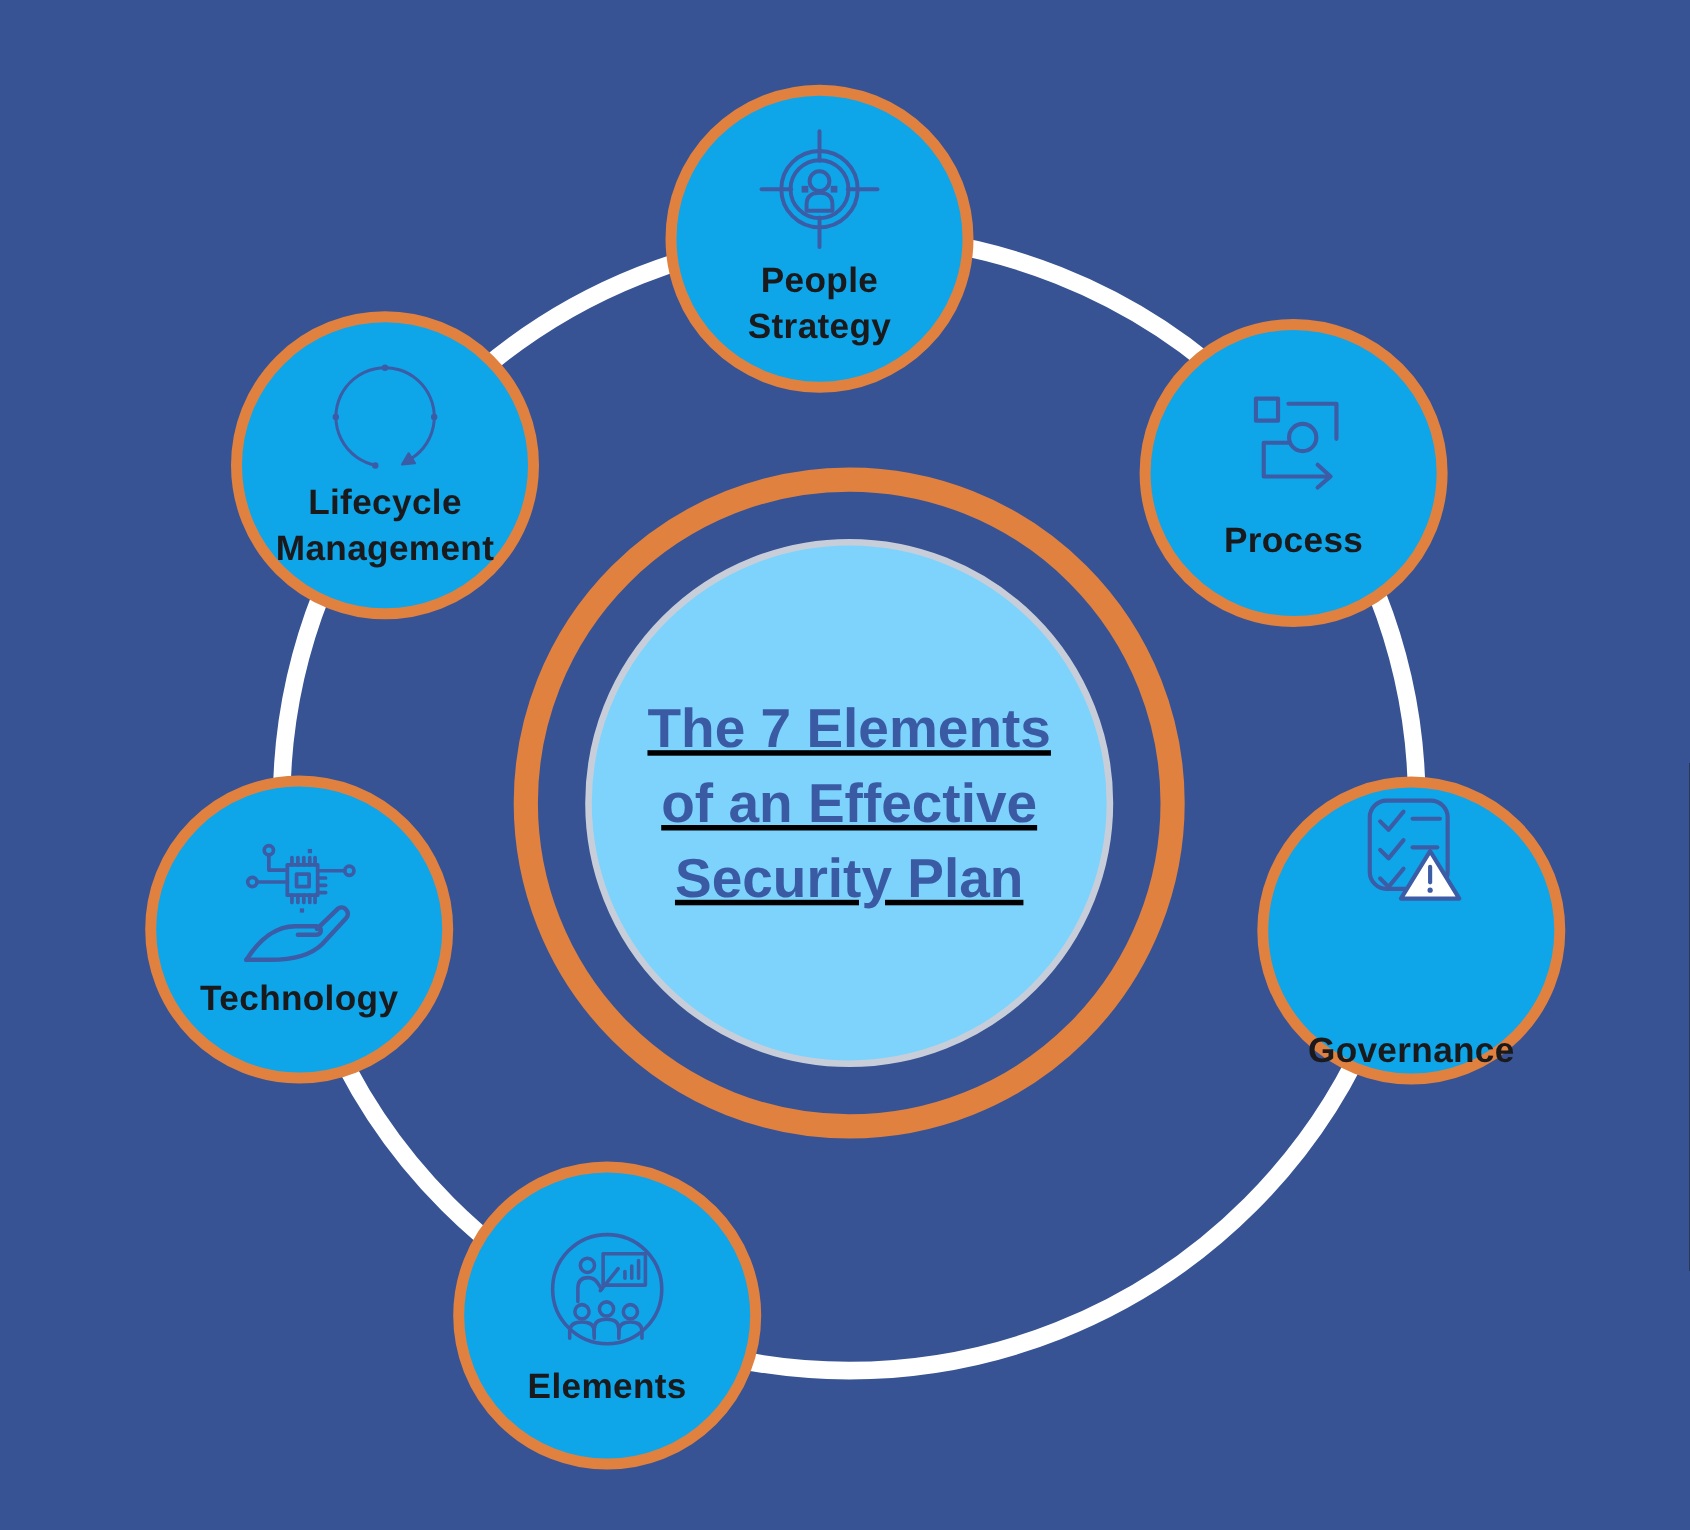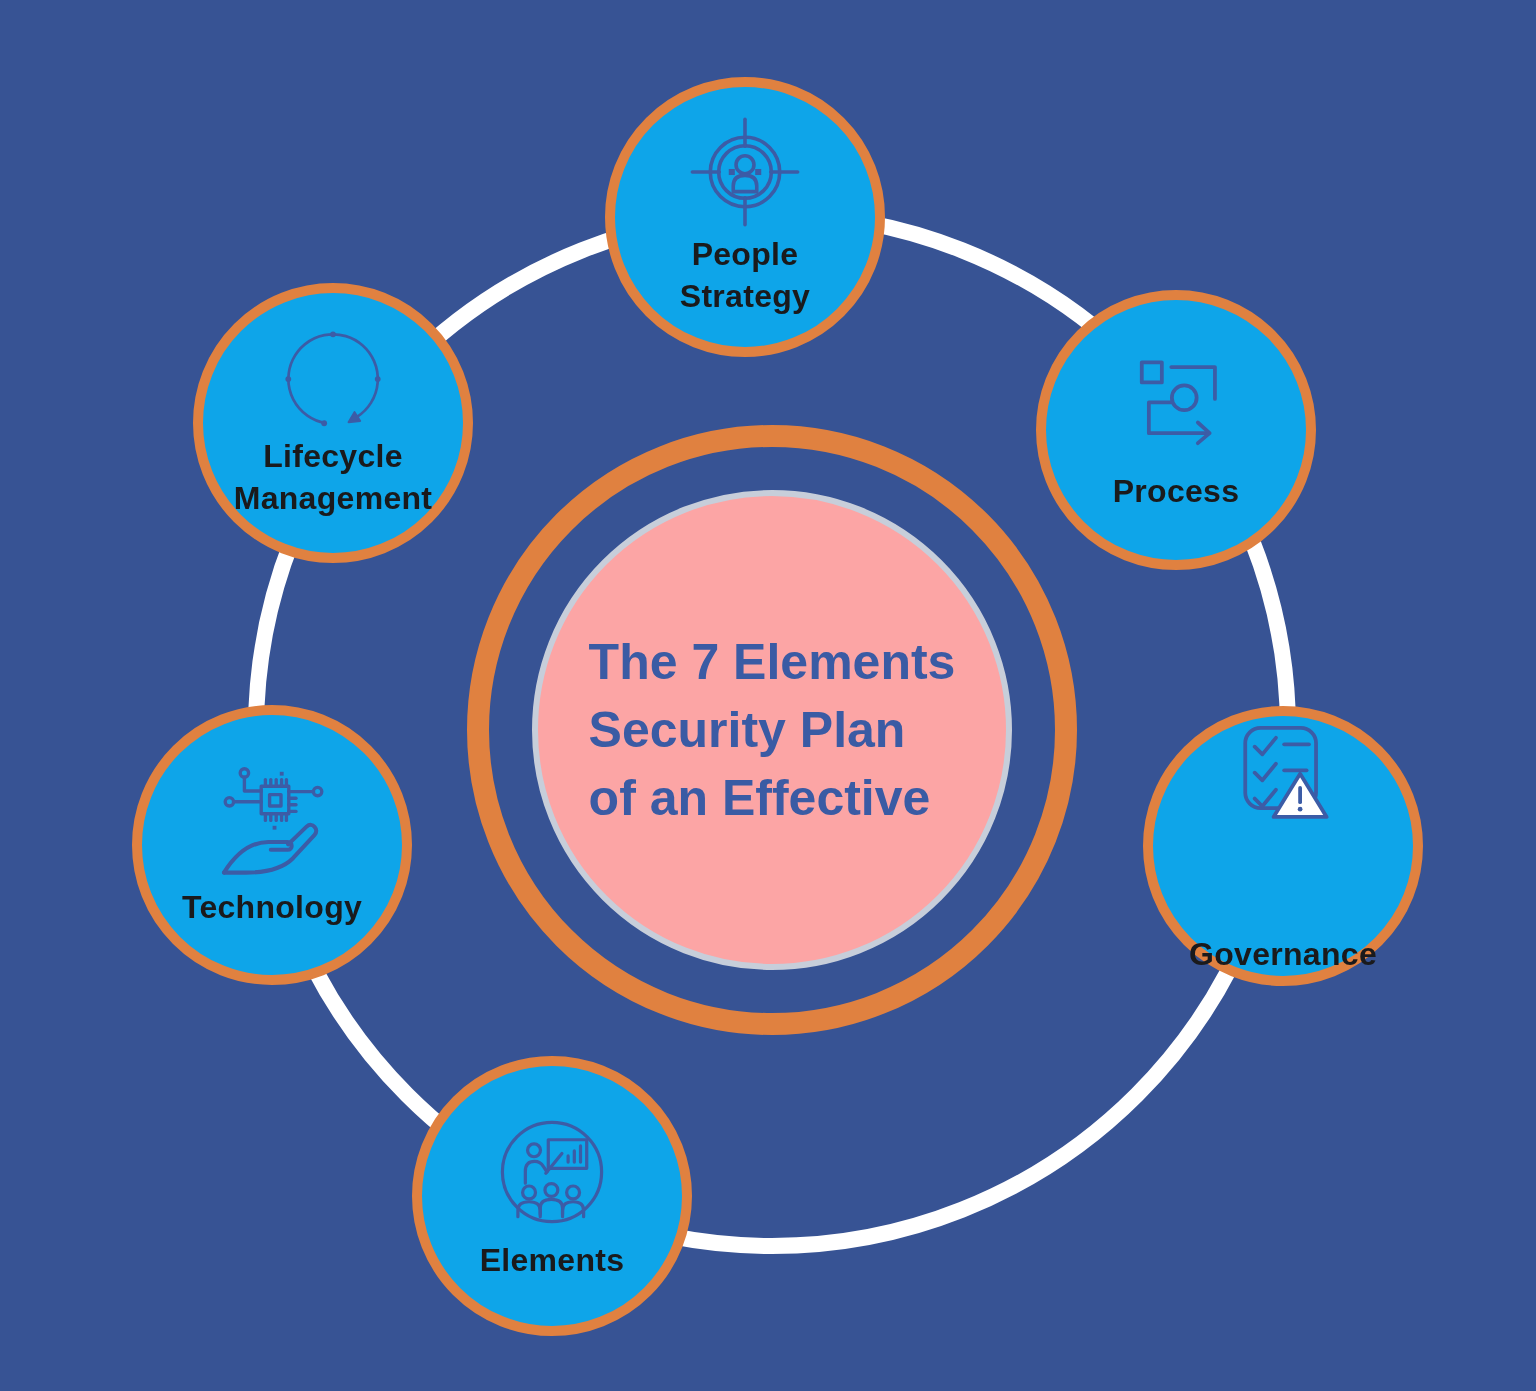"Lifecycle" div.node { left: 193px -> 210px }
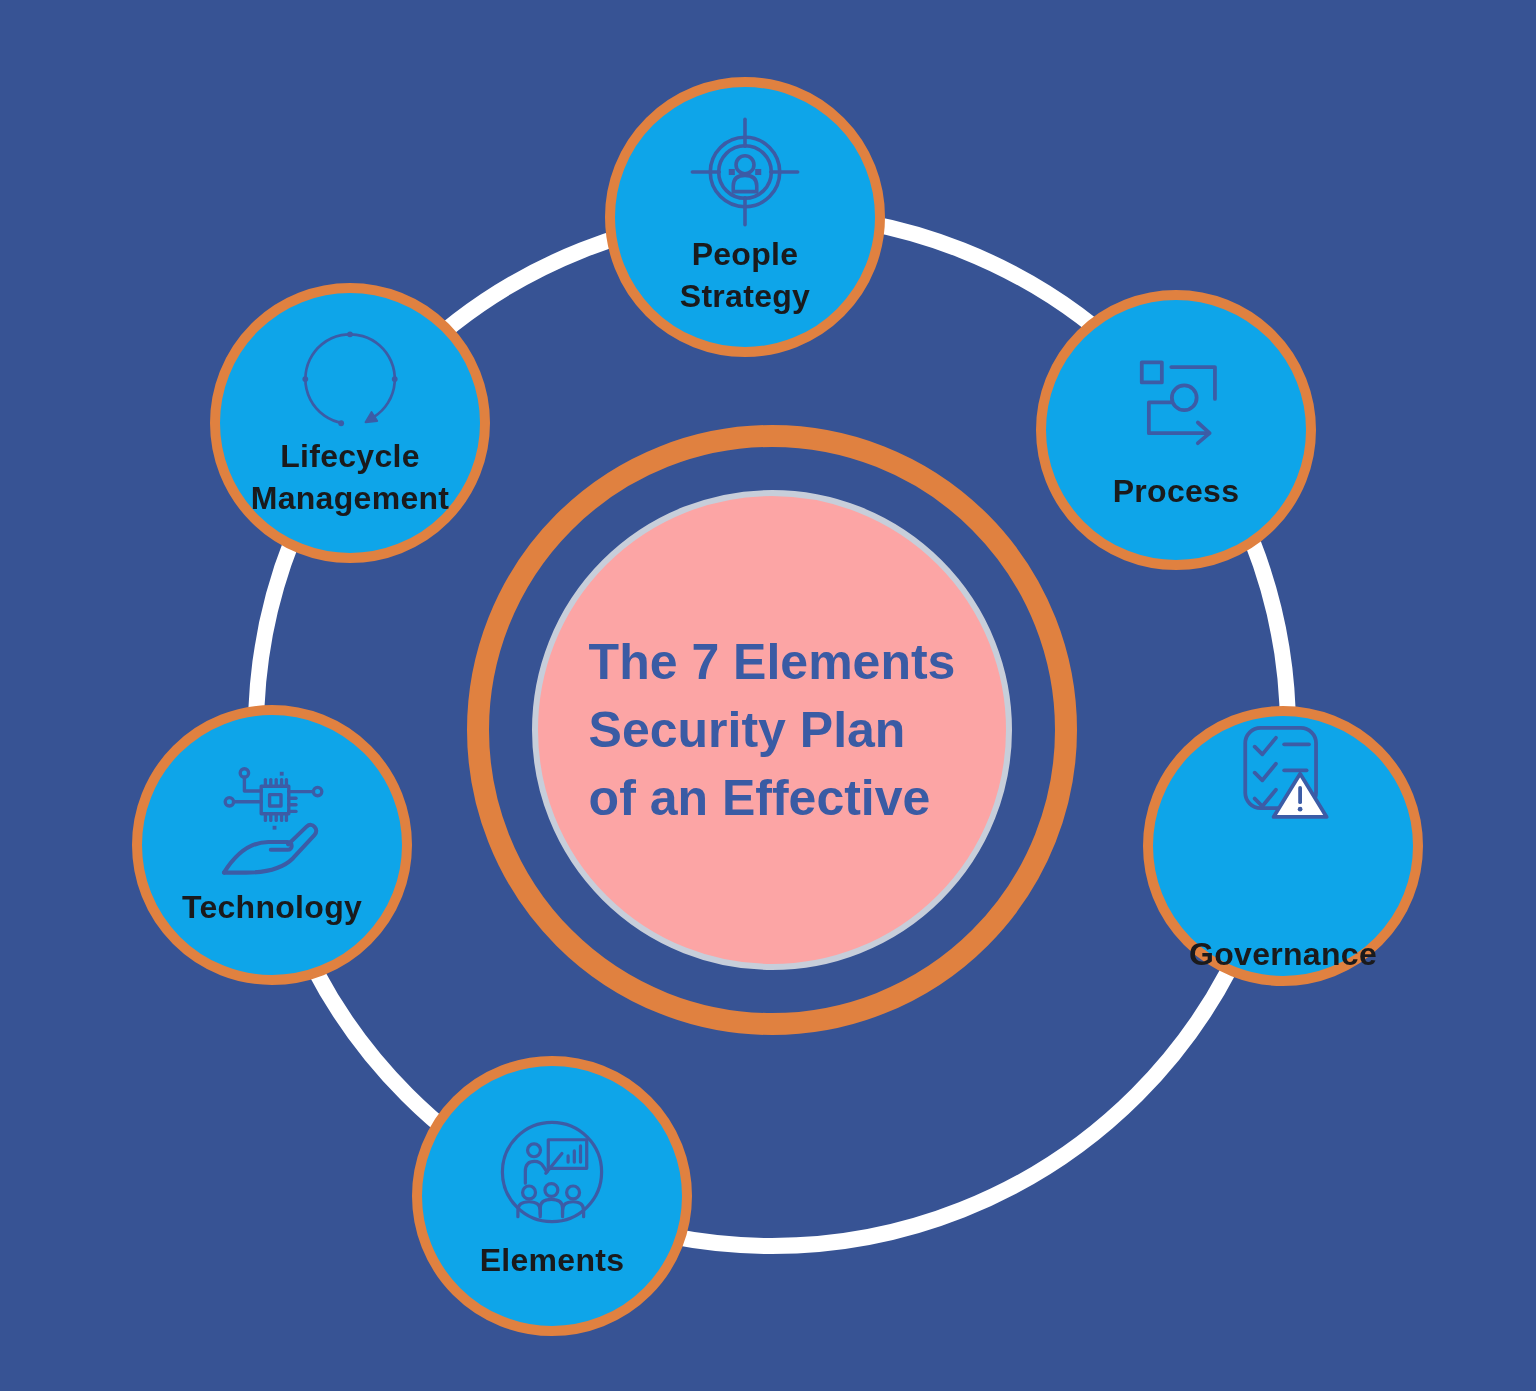"The 7 Elements" .center-circle { background: #fca5a5 -> #7dd3fc; text-align: left -> center; text-decoration: none -> underline }
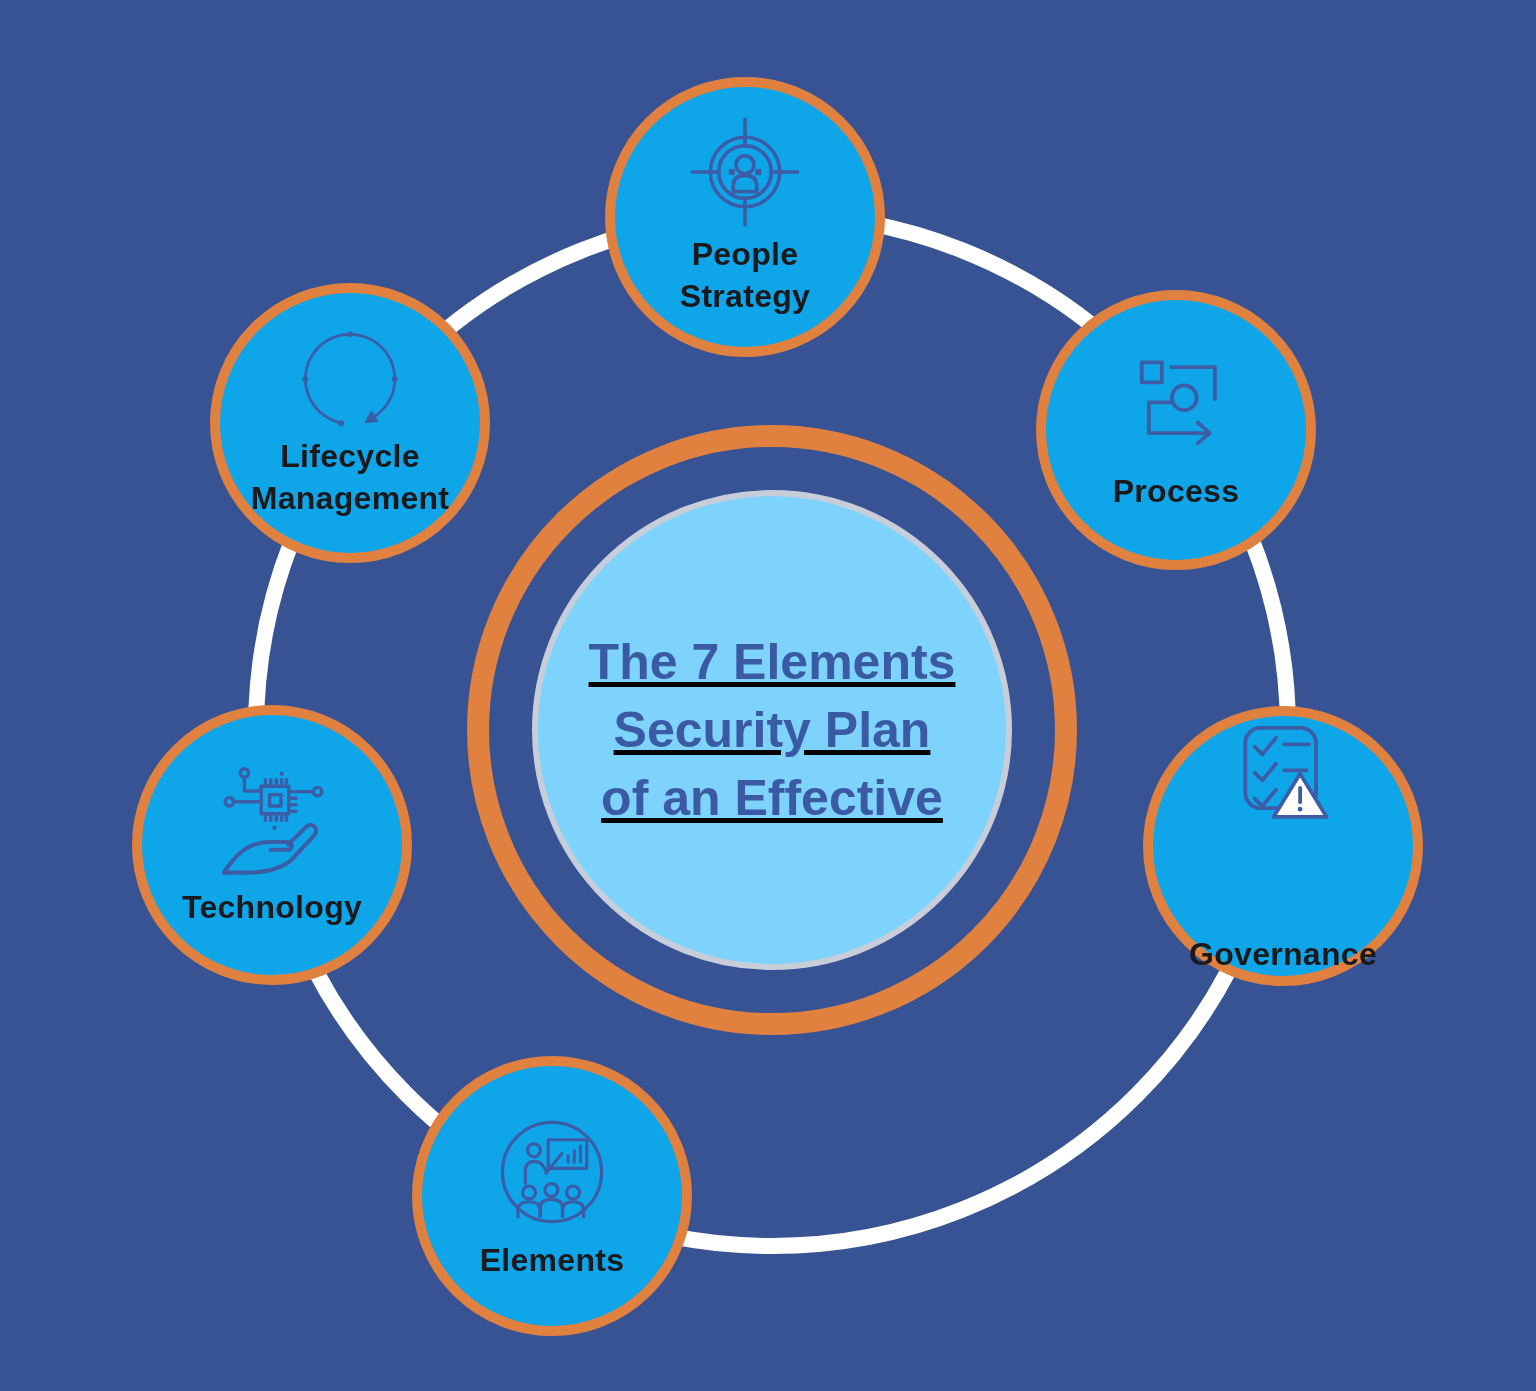"Security Plan" div { order: before "of an Effective" -> after "of an Effective" }
